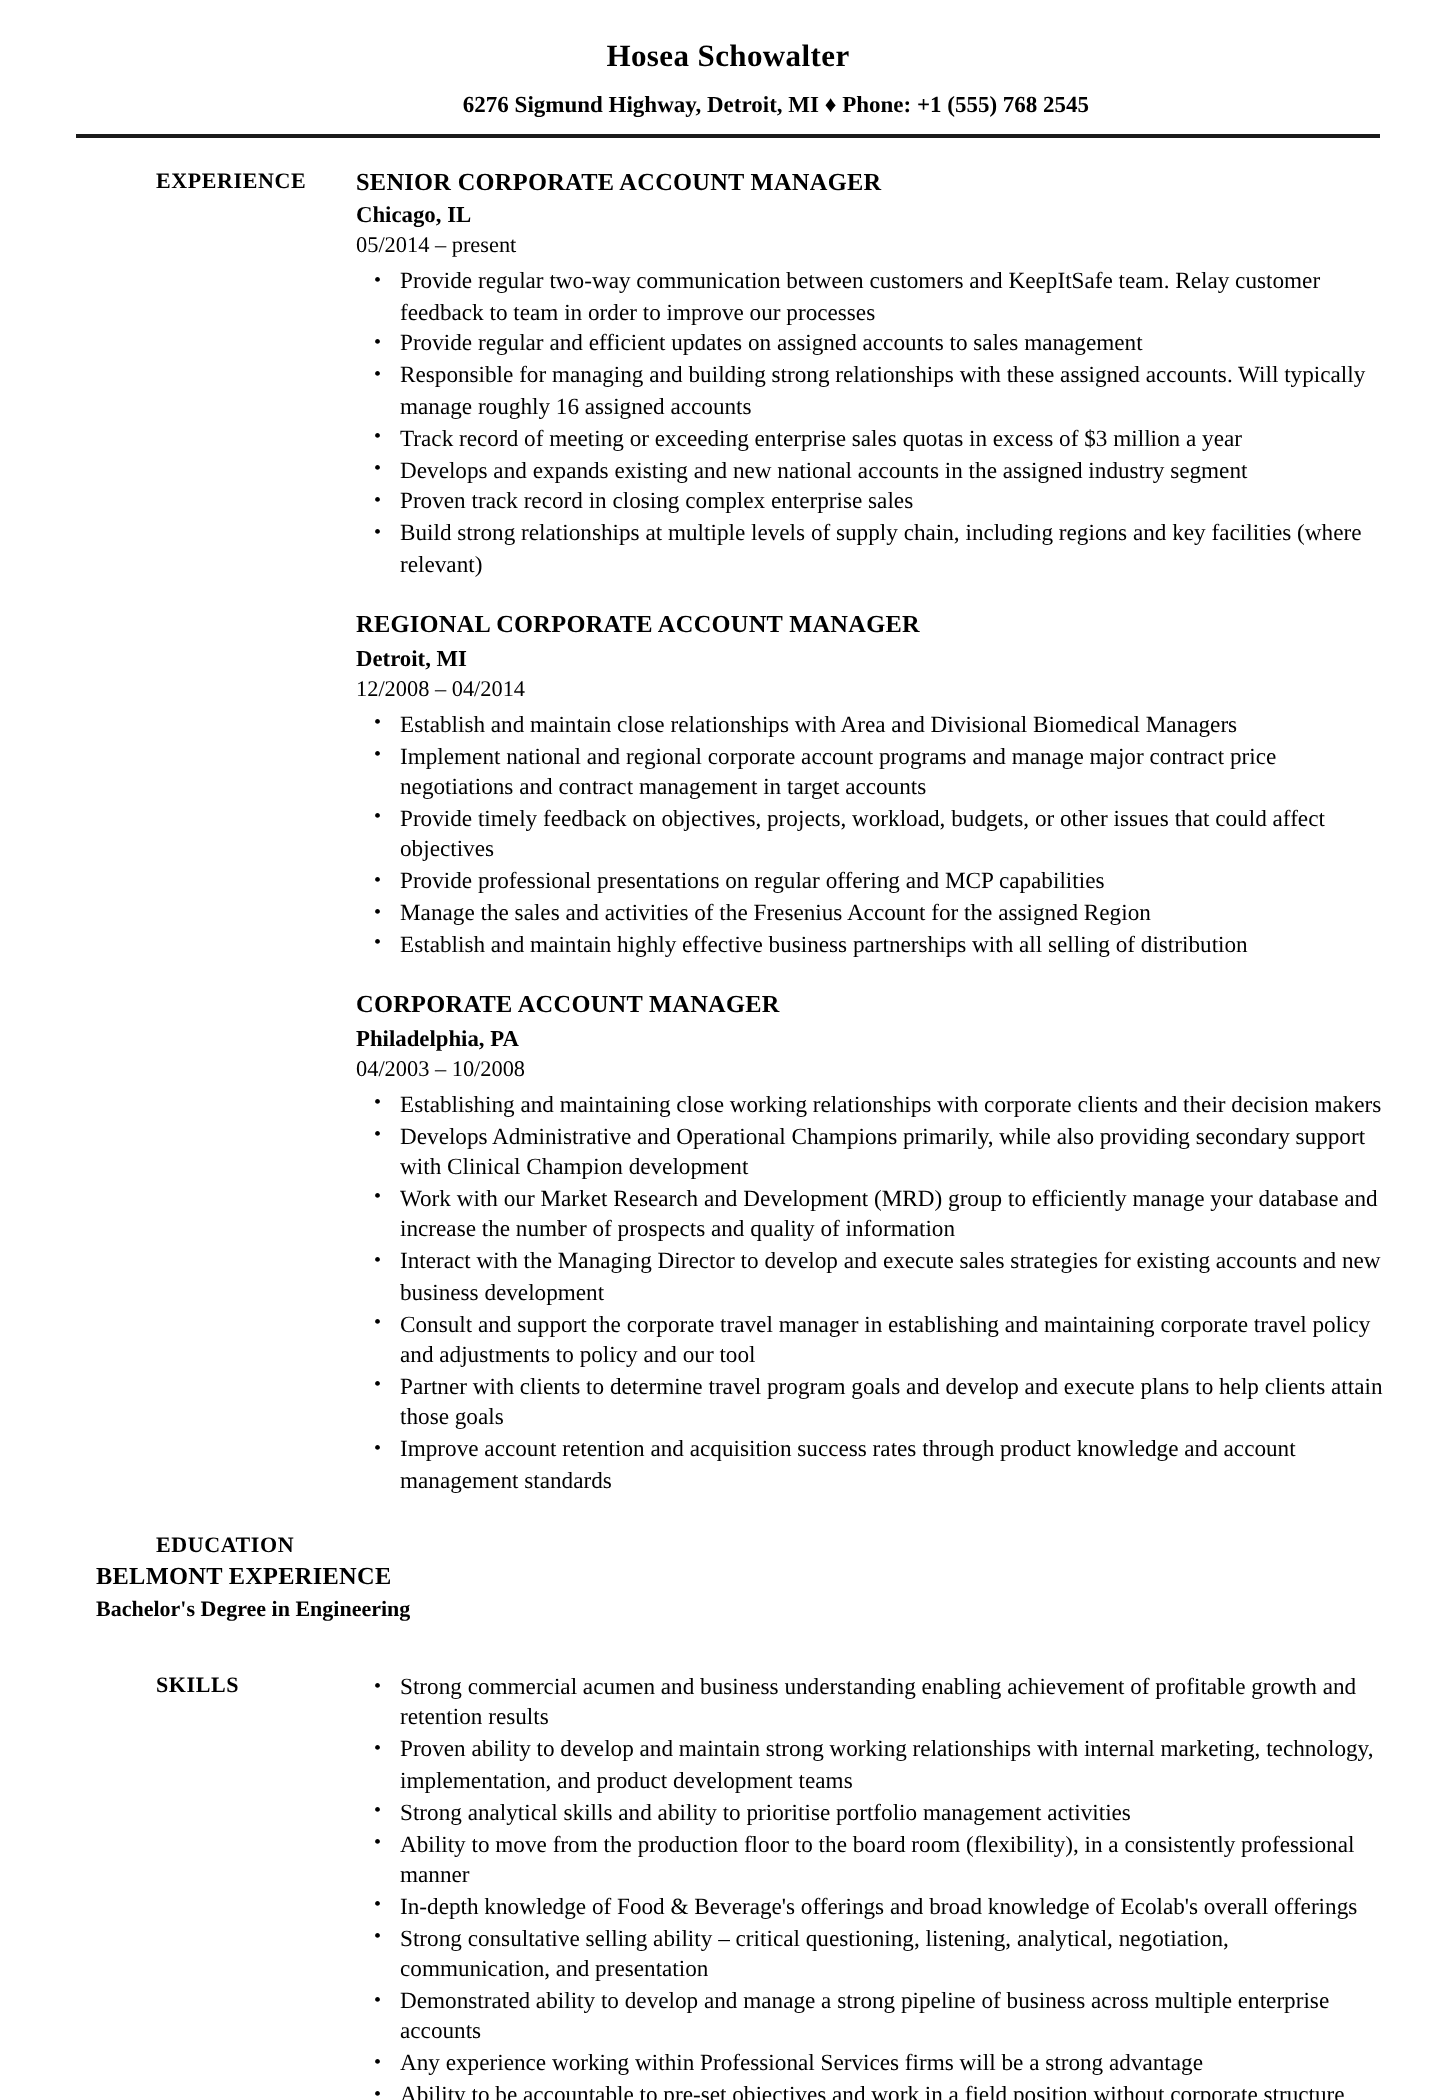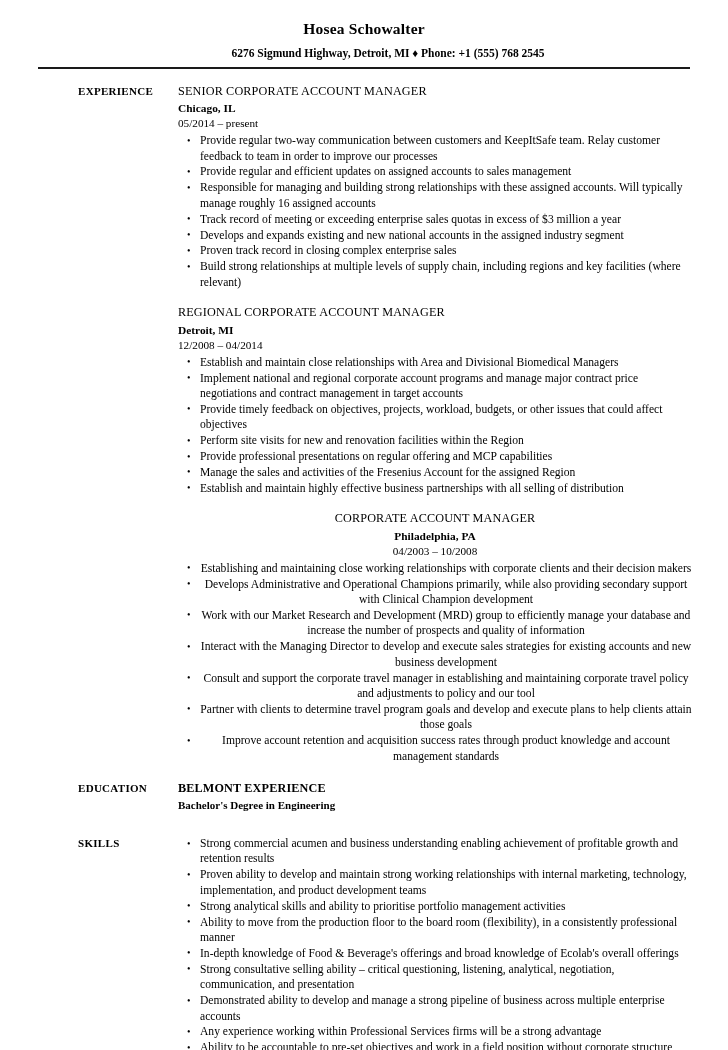"SENIOR CORPORATE ACCOUNT MANAGER" .job-title { font-weight: normal -> bold }
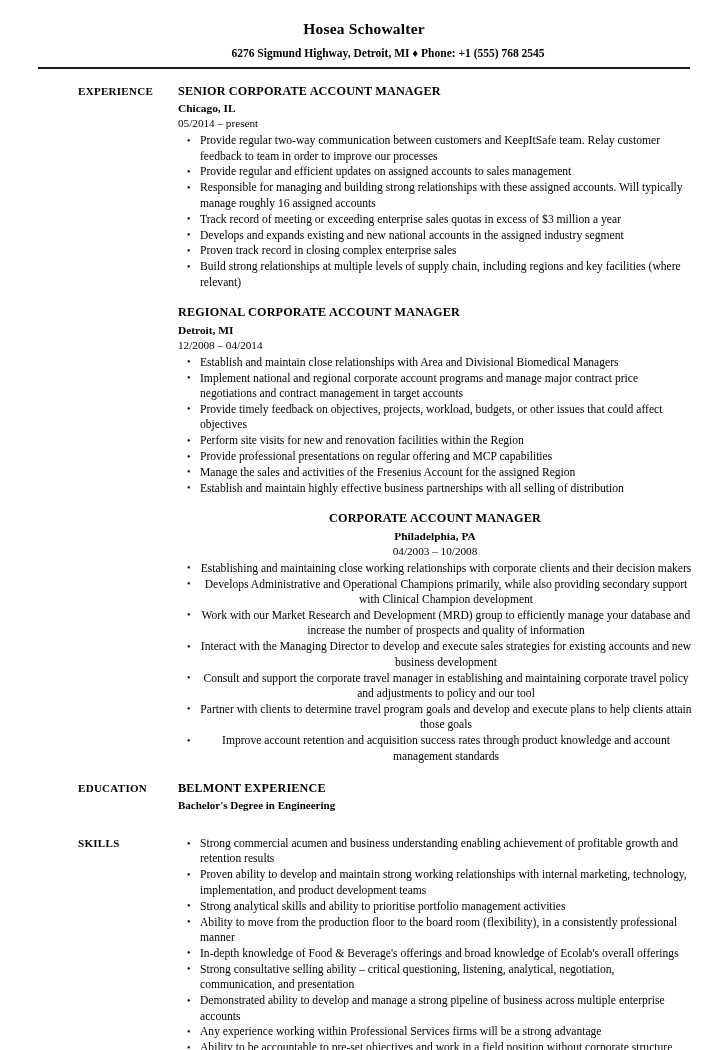"Perform site visits for new" li { html: <li>Perform site visits for new and renovation facilities within the Region</li> -> none }
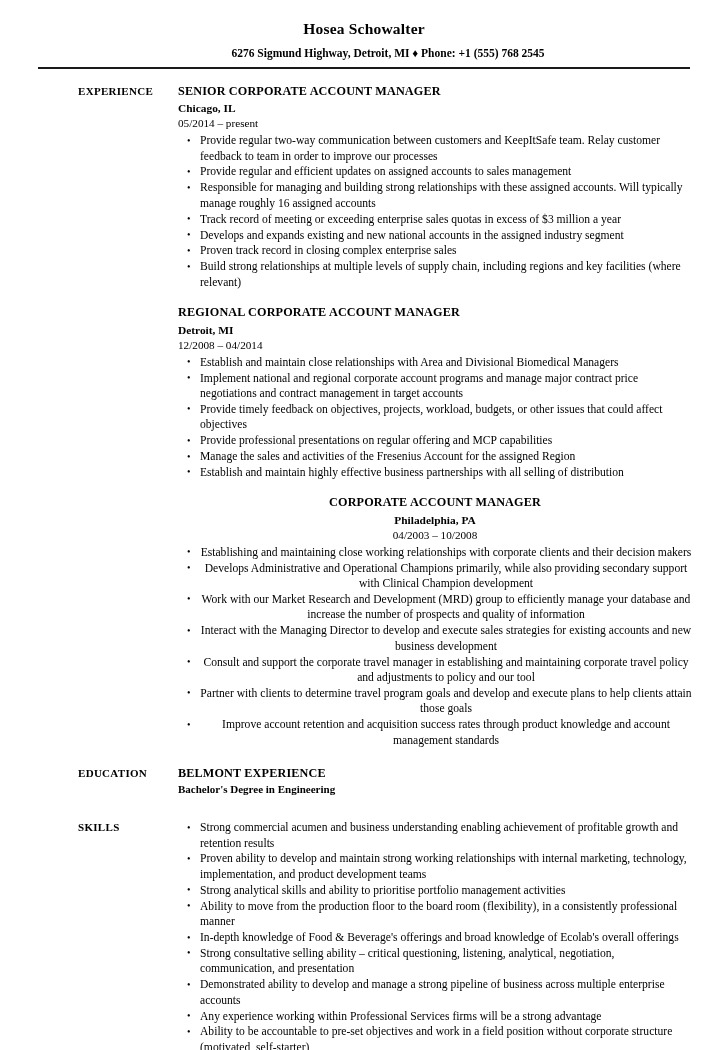"CORPORATE ACCOUNT MANAGER" .job:last-child { text-align: center -> none }
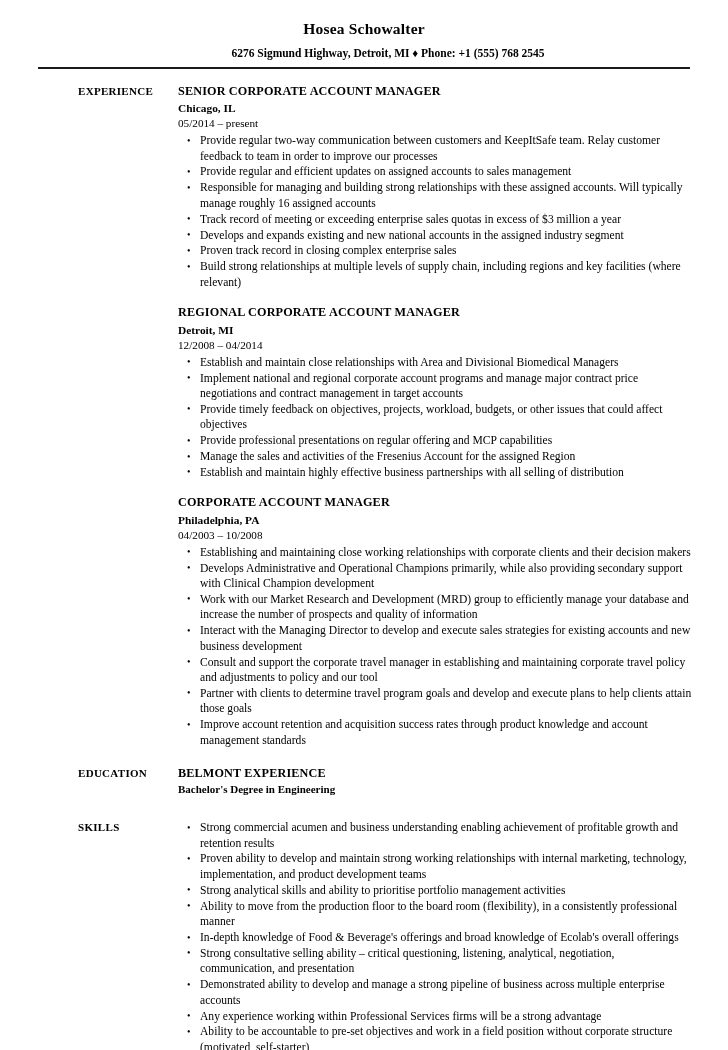"EDUCATION" .sec-education { flex-direction: none -> column }
